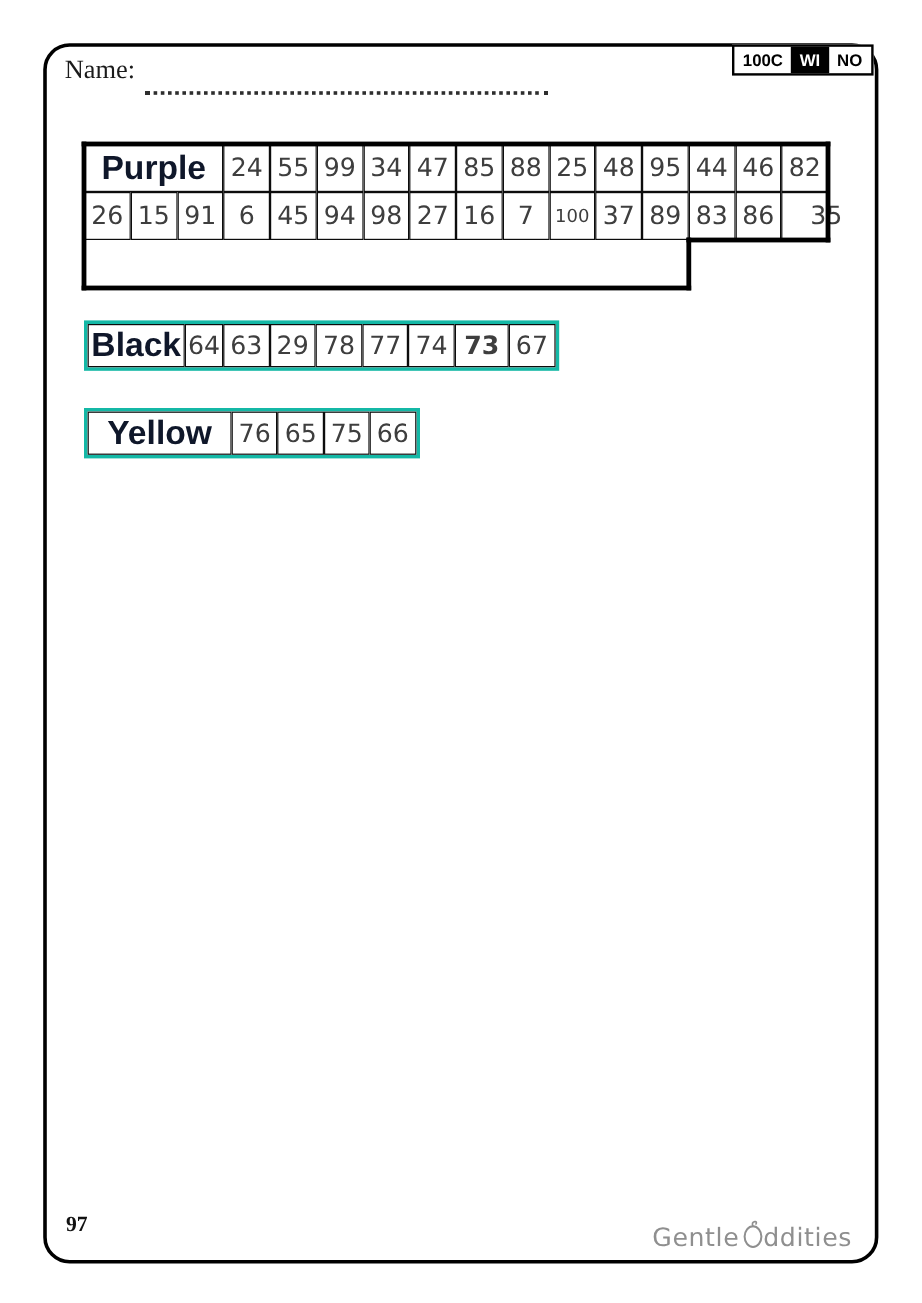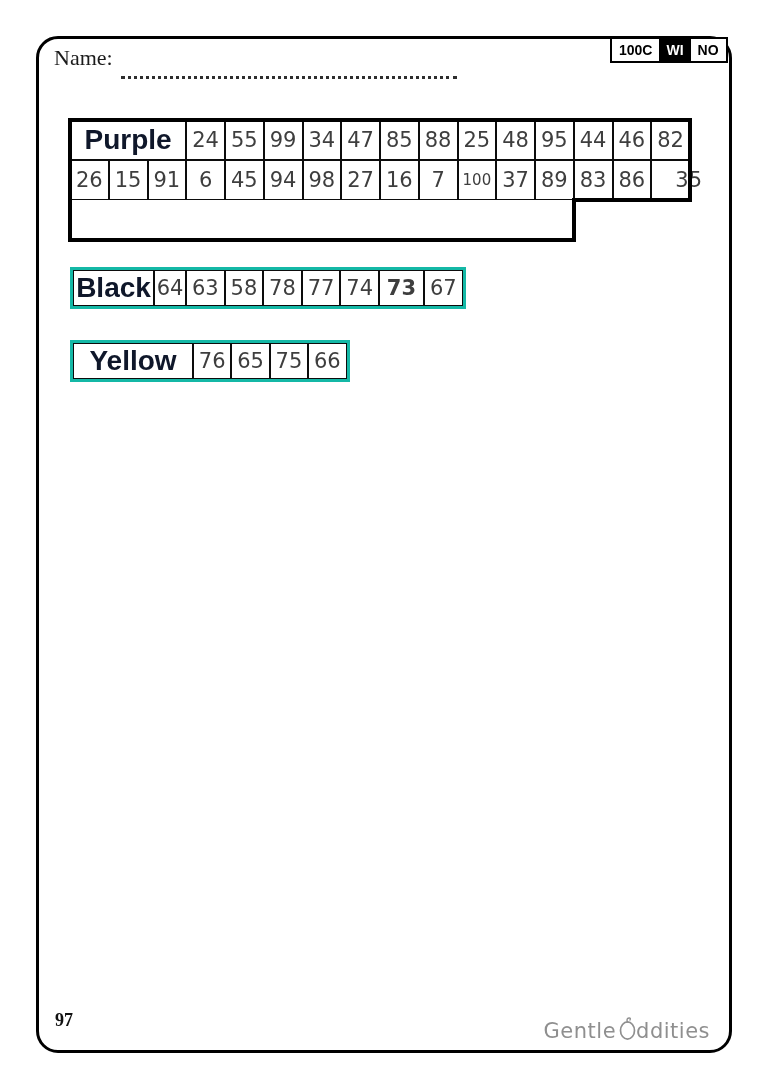"58" div.cell { text: 58 -> 29 }
